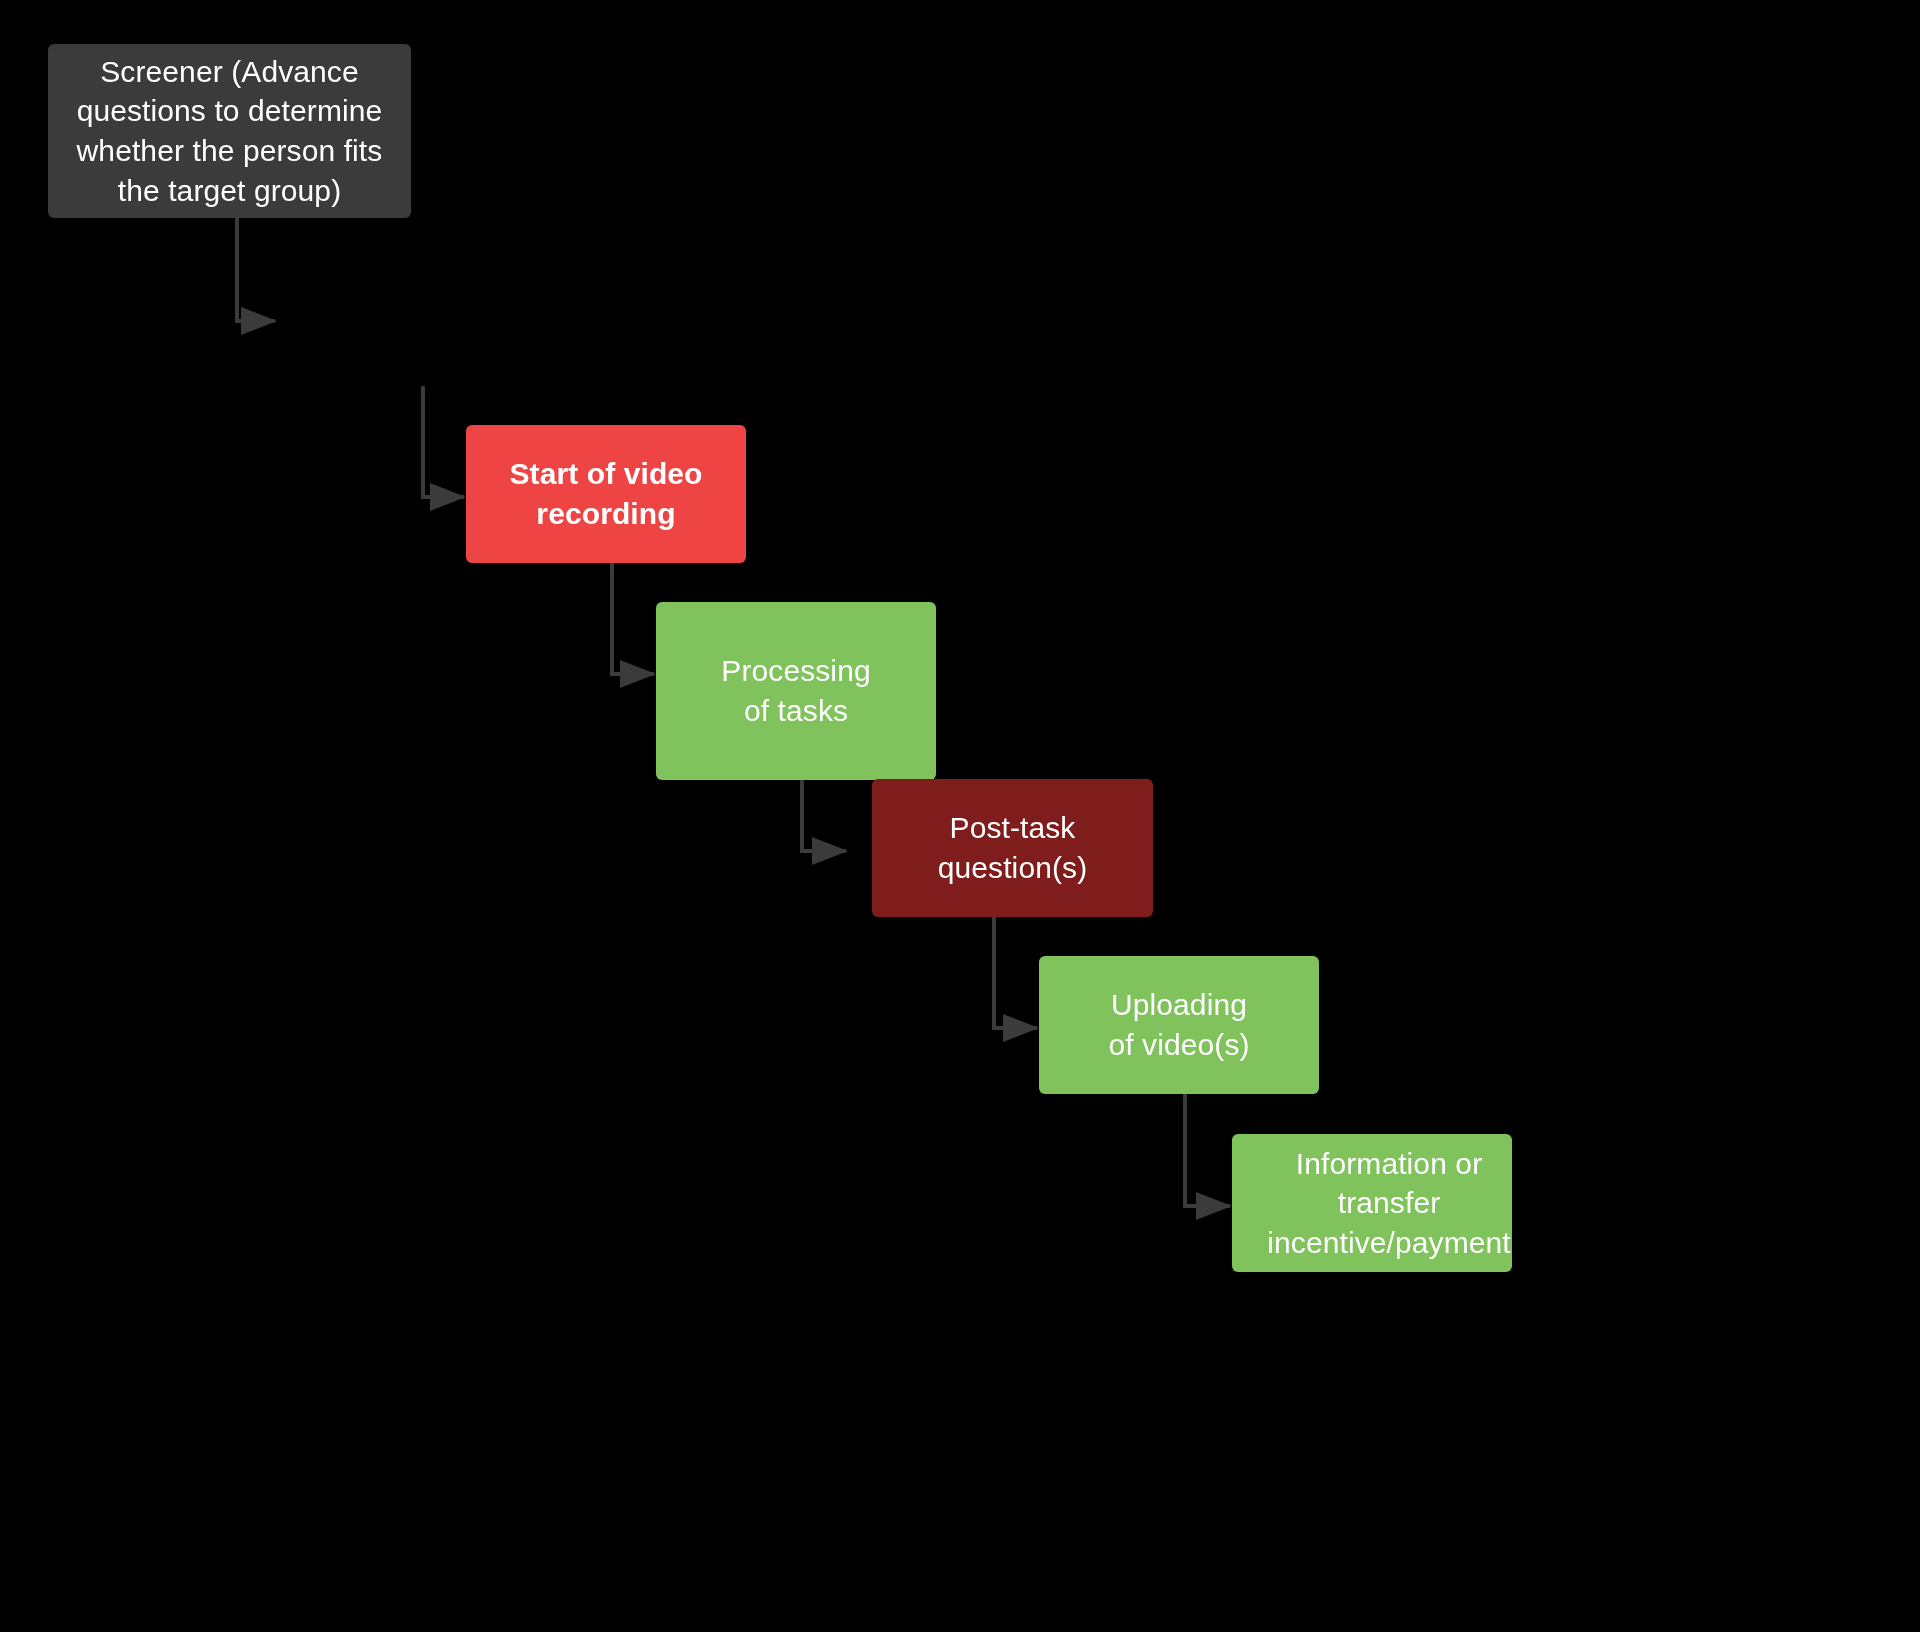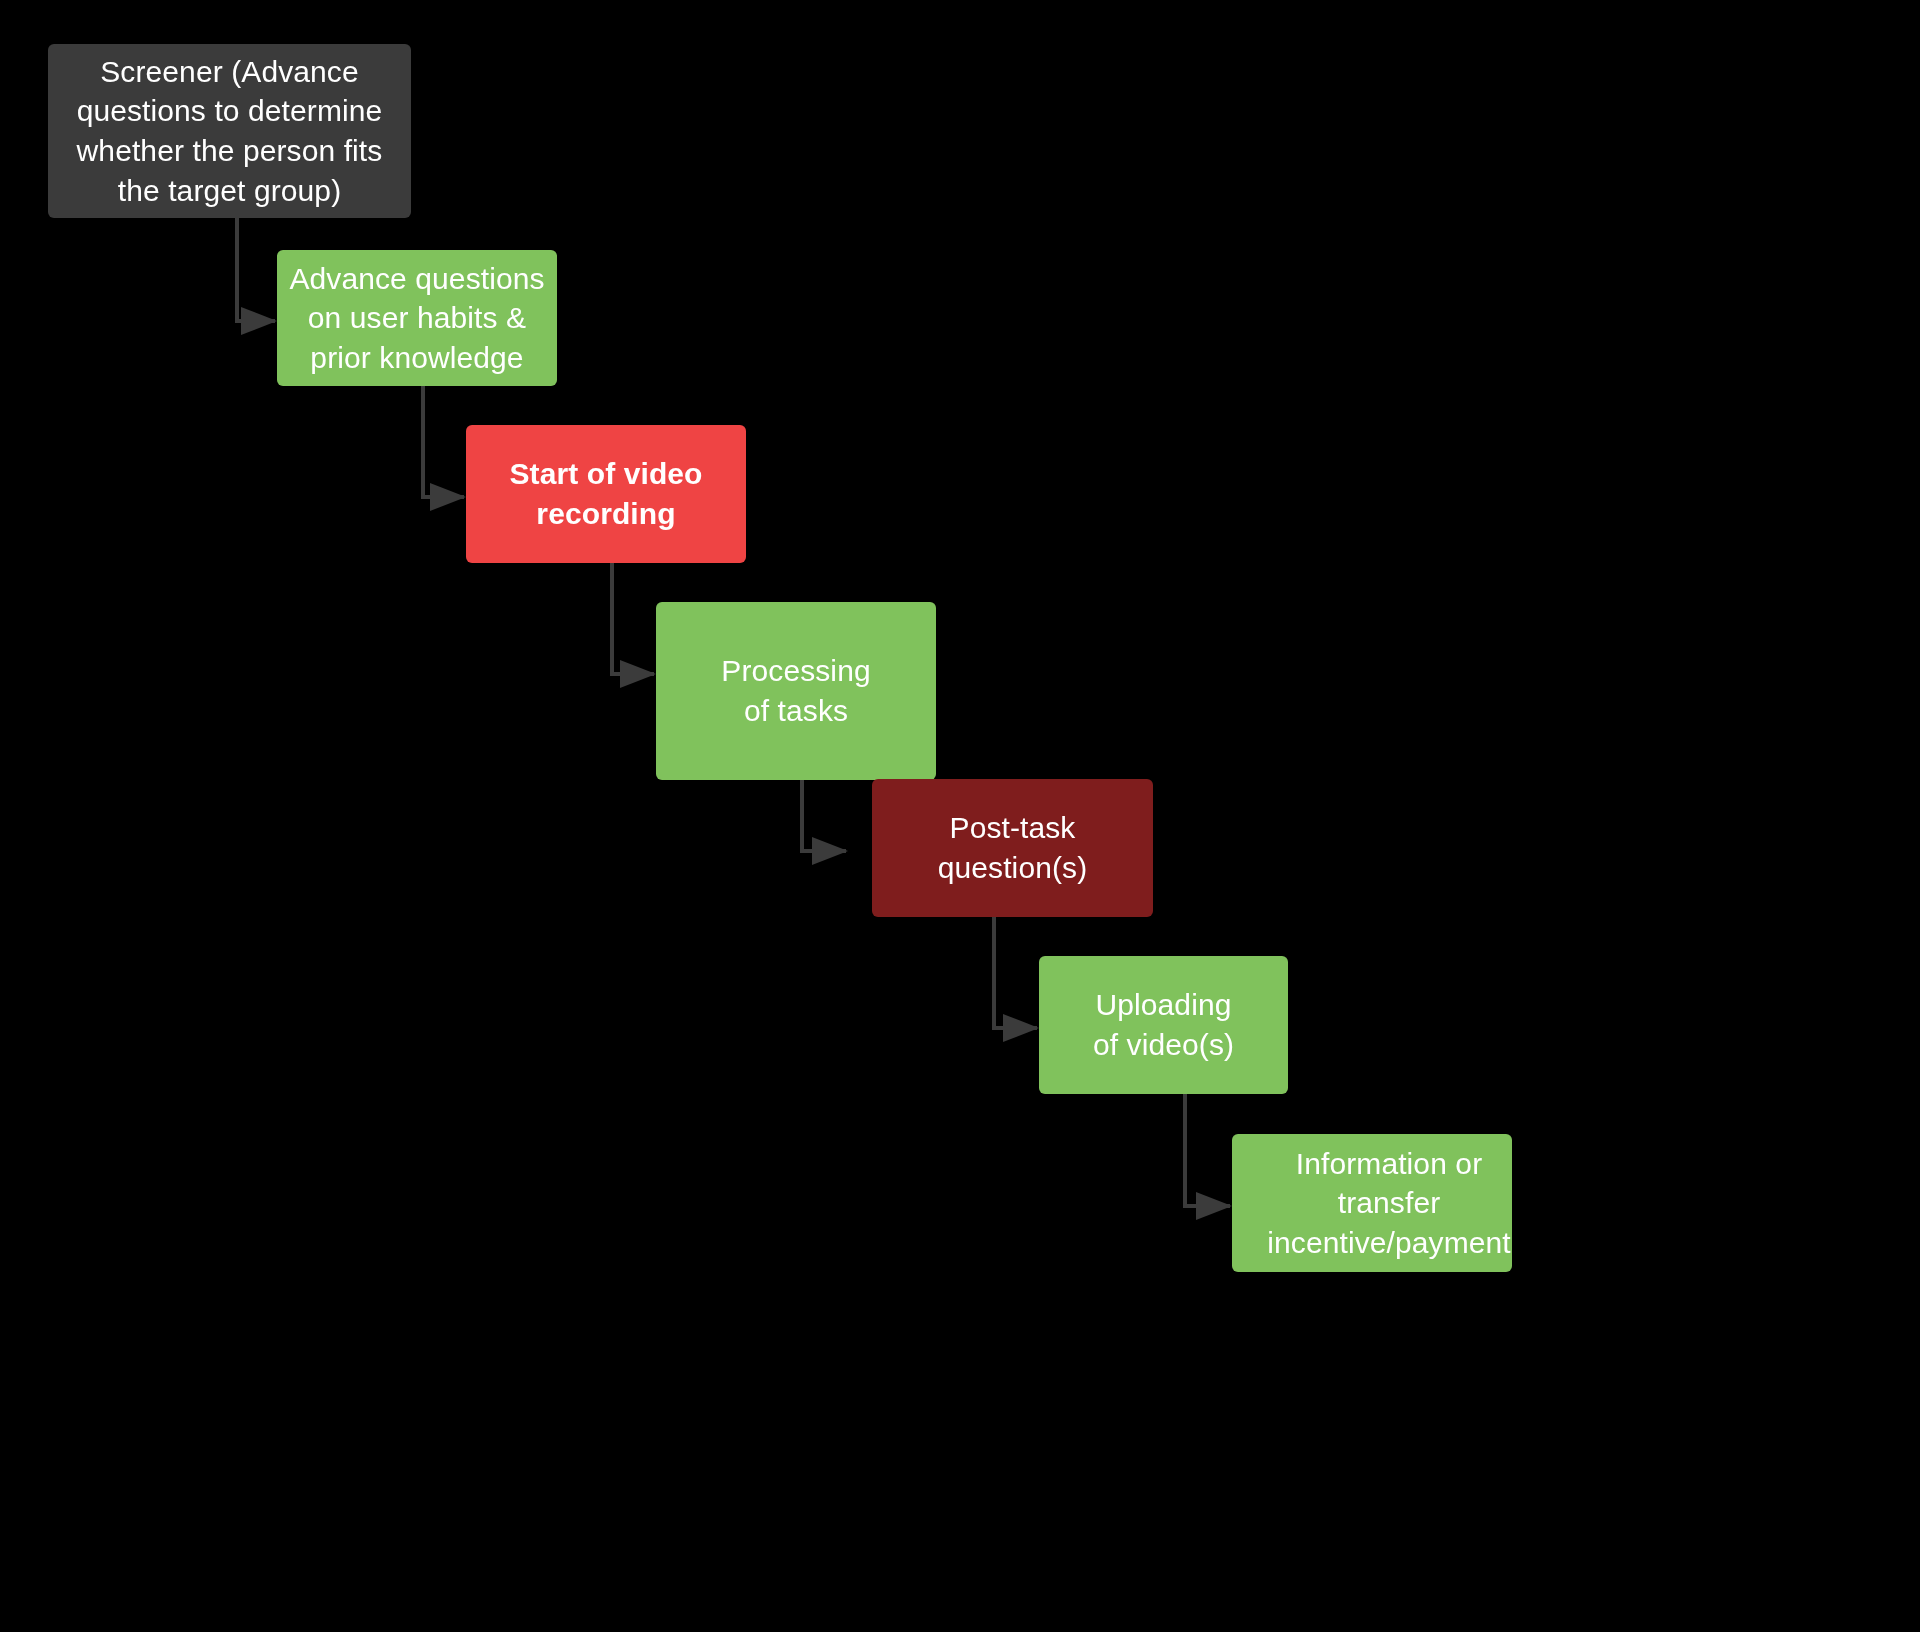"Advance questions" div.node { html: <div>Advance questions on user habits &amp; prior knowledge</div> -> none }
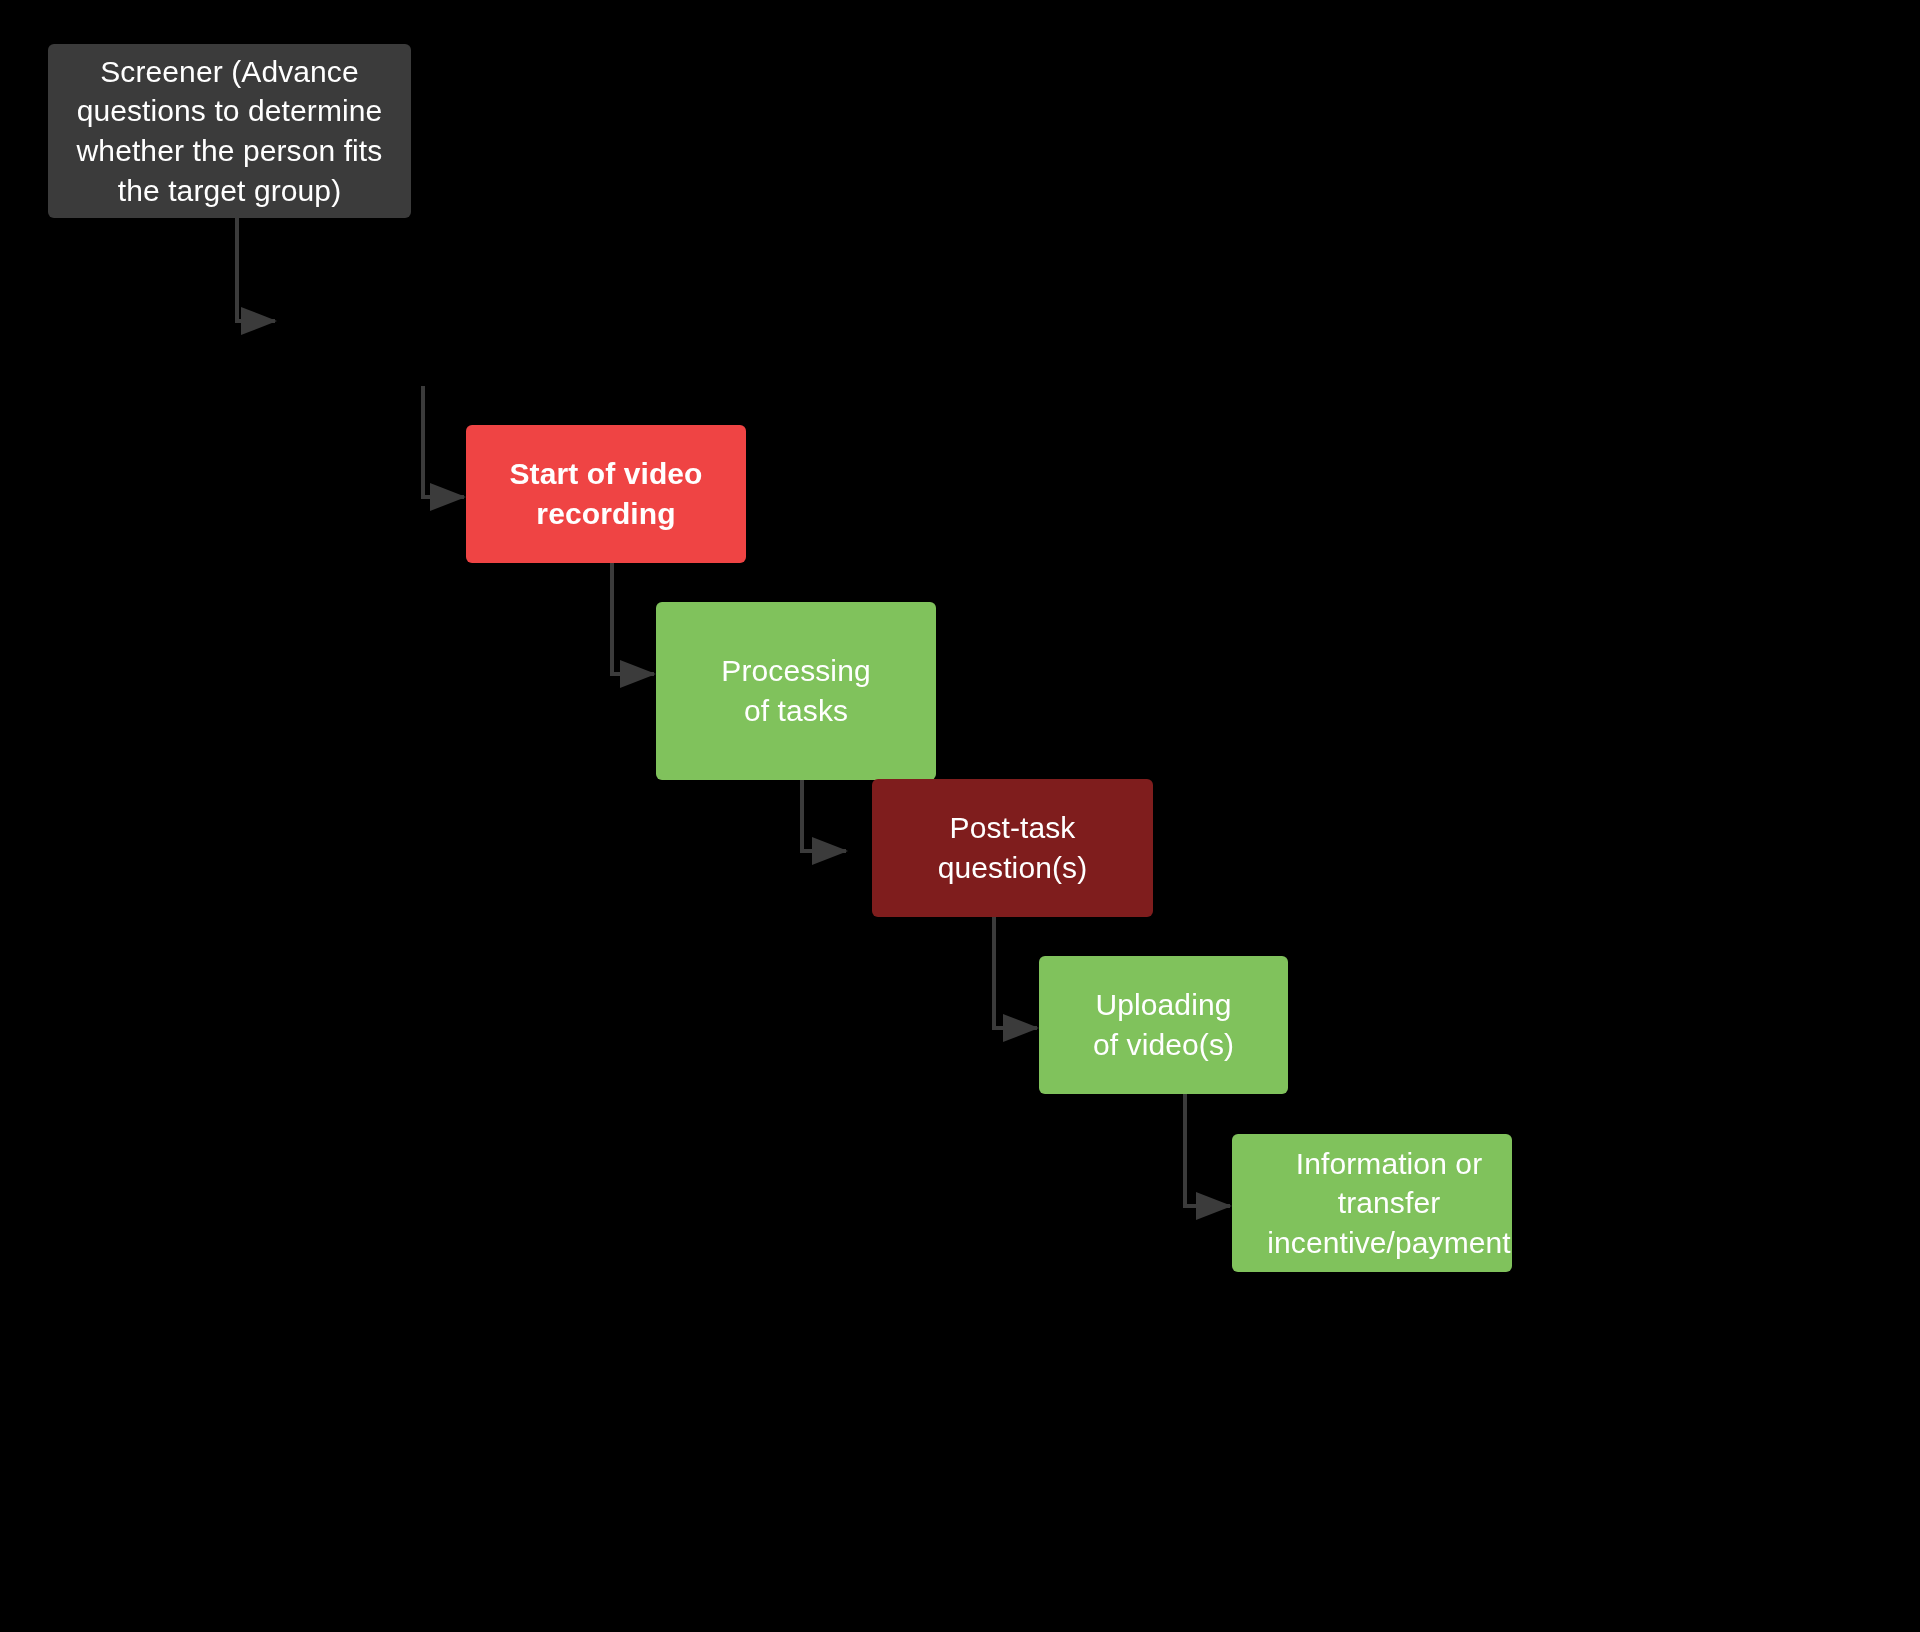"Uploading" div.node { width: 249px -> 280px }
